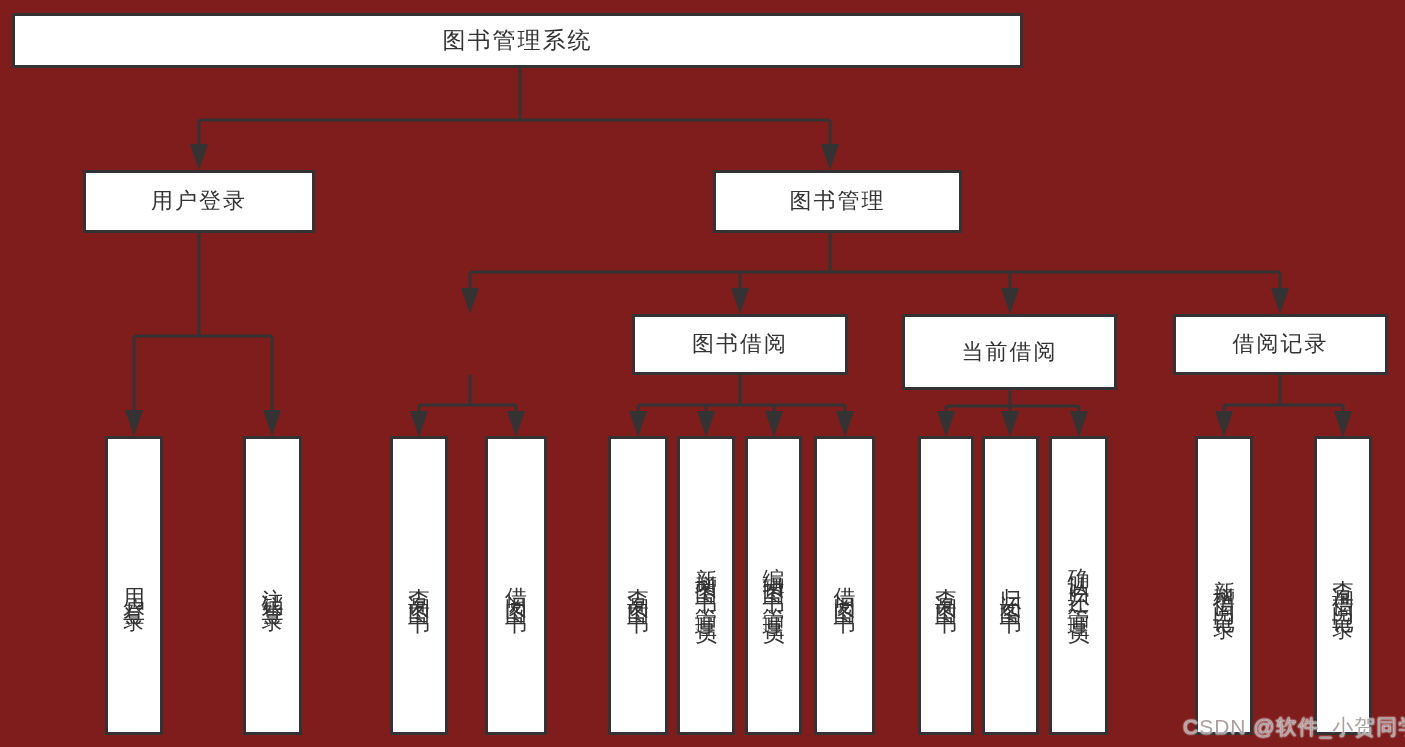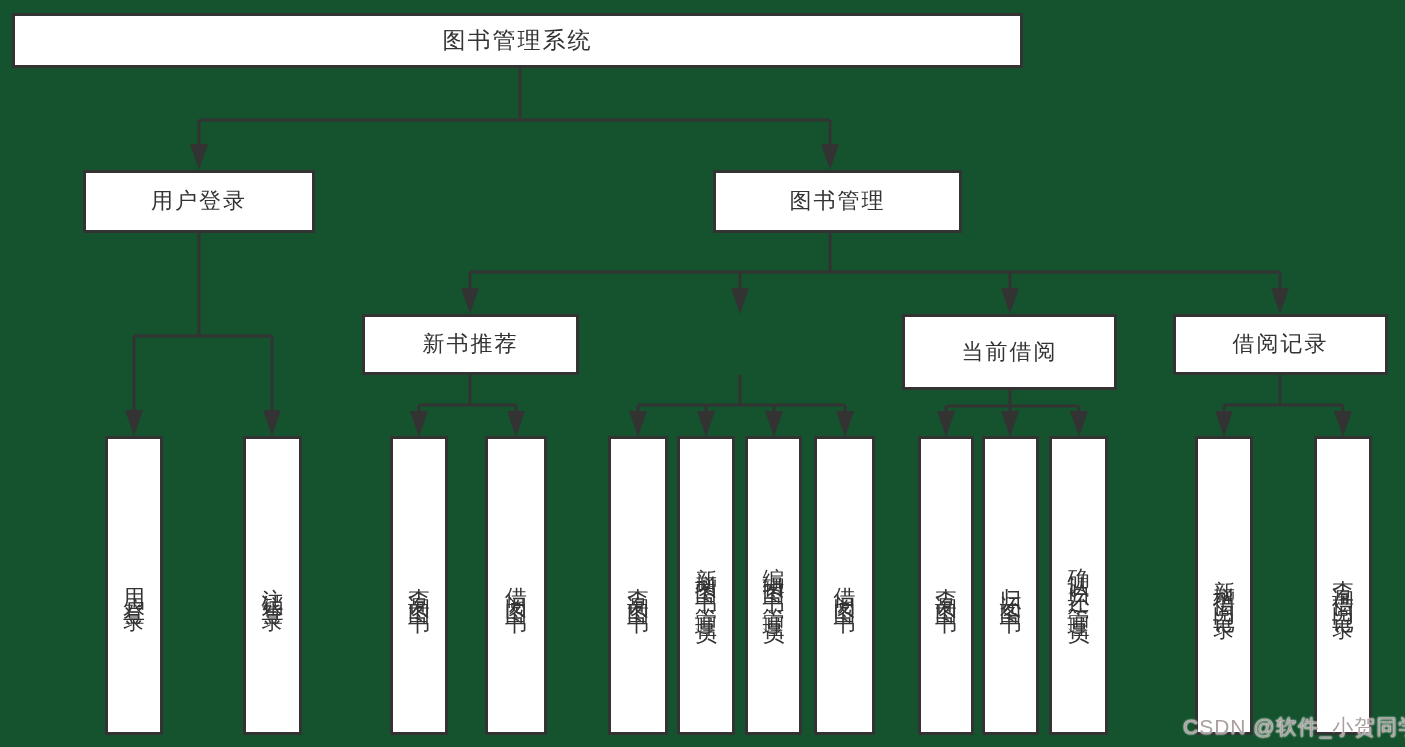"图书管理系统" .stage { background: #14532d -> #7f1d1d }
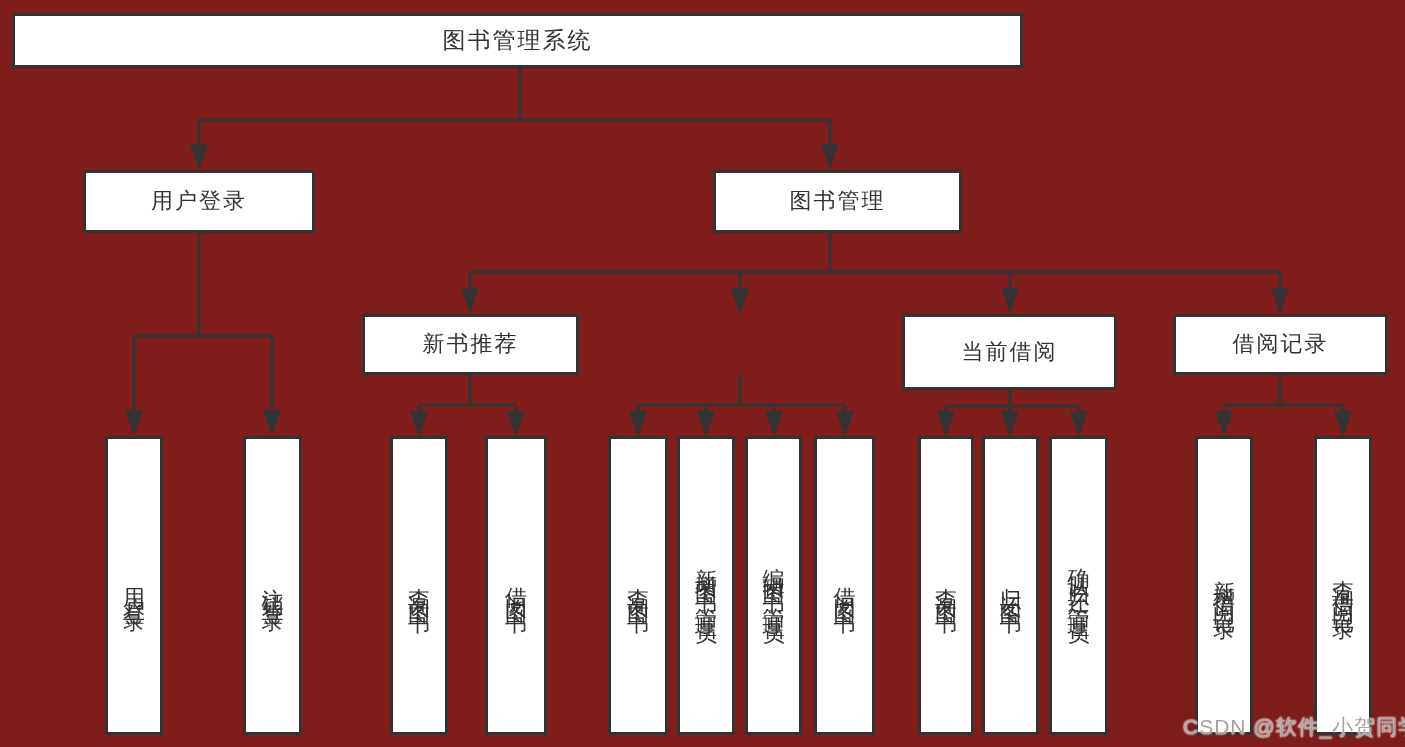"新书推荐" div.node { html: <div>新书推荐</div> -> none }
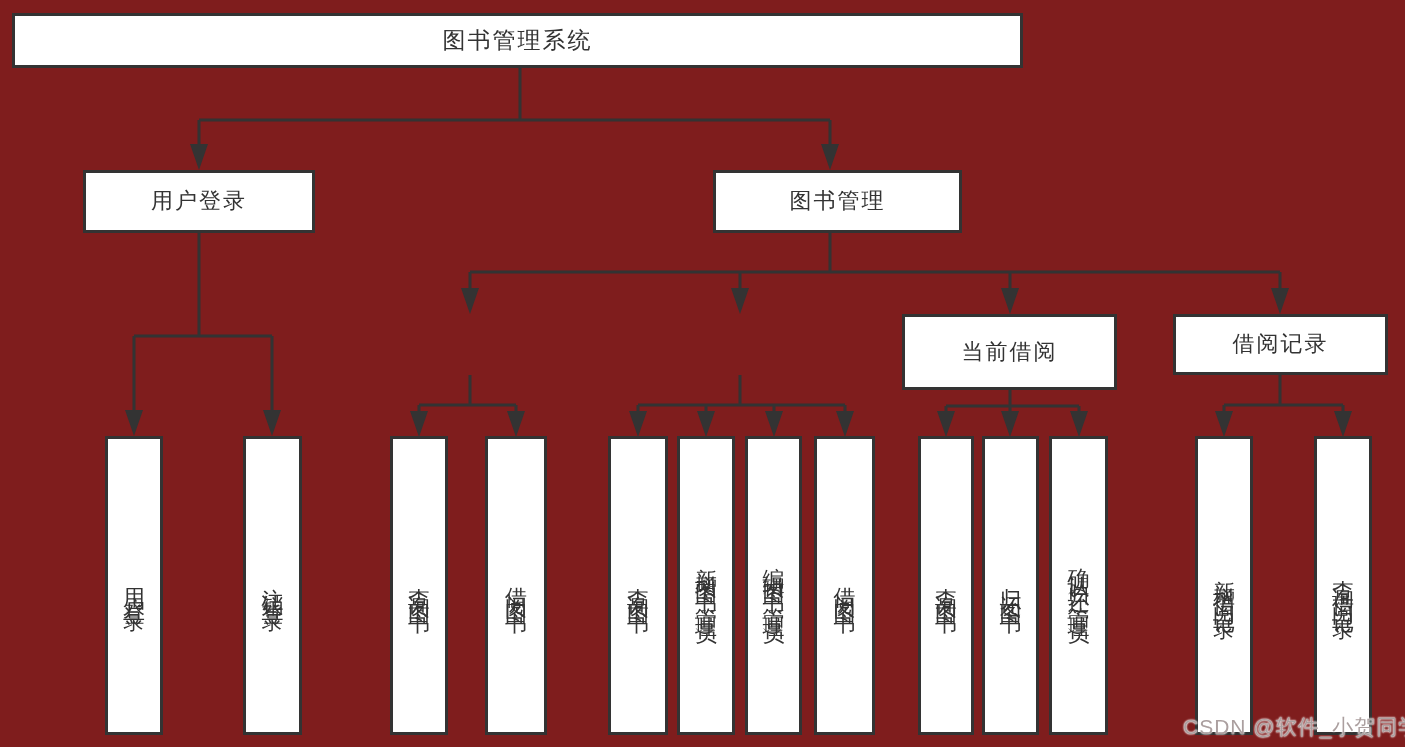"图书借阅" div.node { html: none -> <div>图书借阅</div> }
